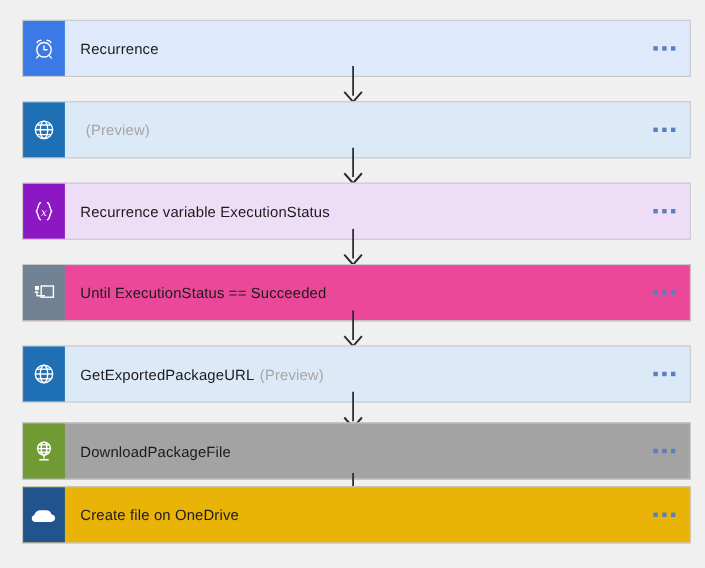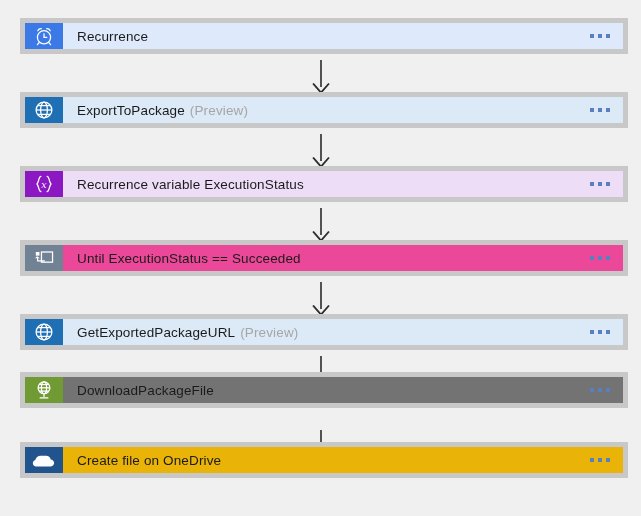"Recurrence" .flow-node { border: 5px solid #000000 -> 1px solid #000000; height: 36px -> 52px }
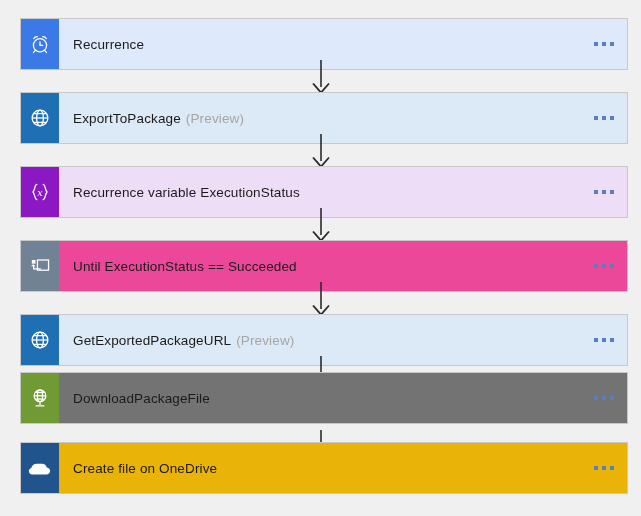"ExportToPackage" span { html: <span>ExportToPackage</span> -> none }
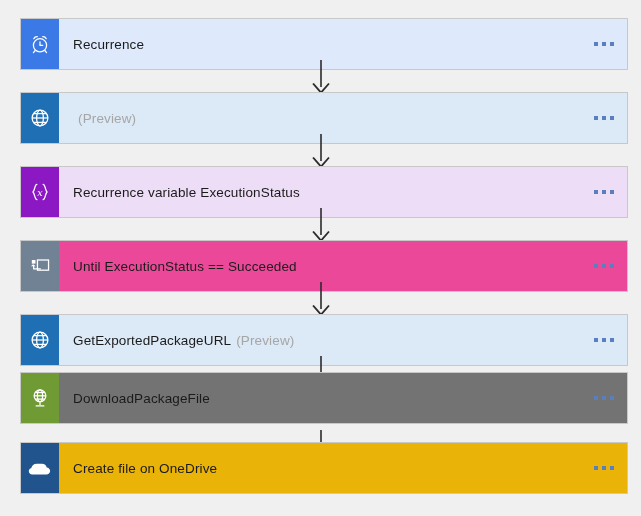"DownloadPackageFile" div.flow-node { background: #737373 -> #a3a3a3; top: 372px -> 384px }
